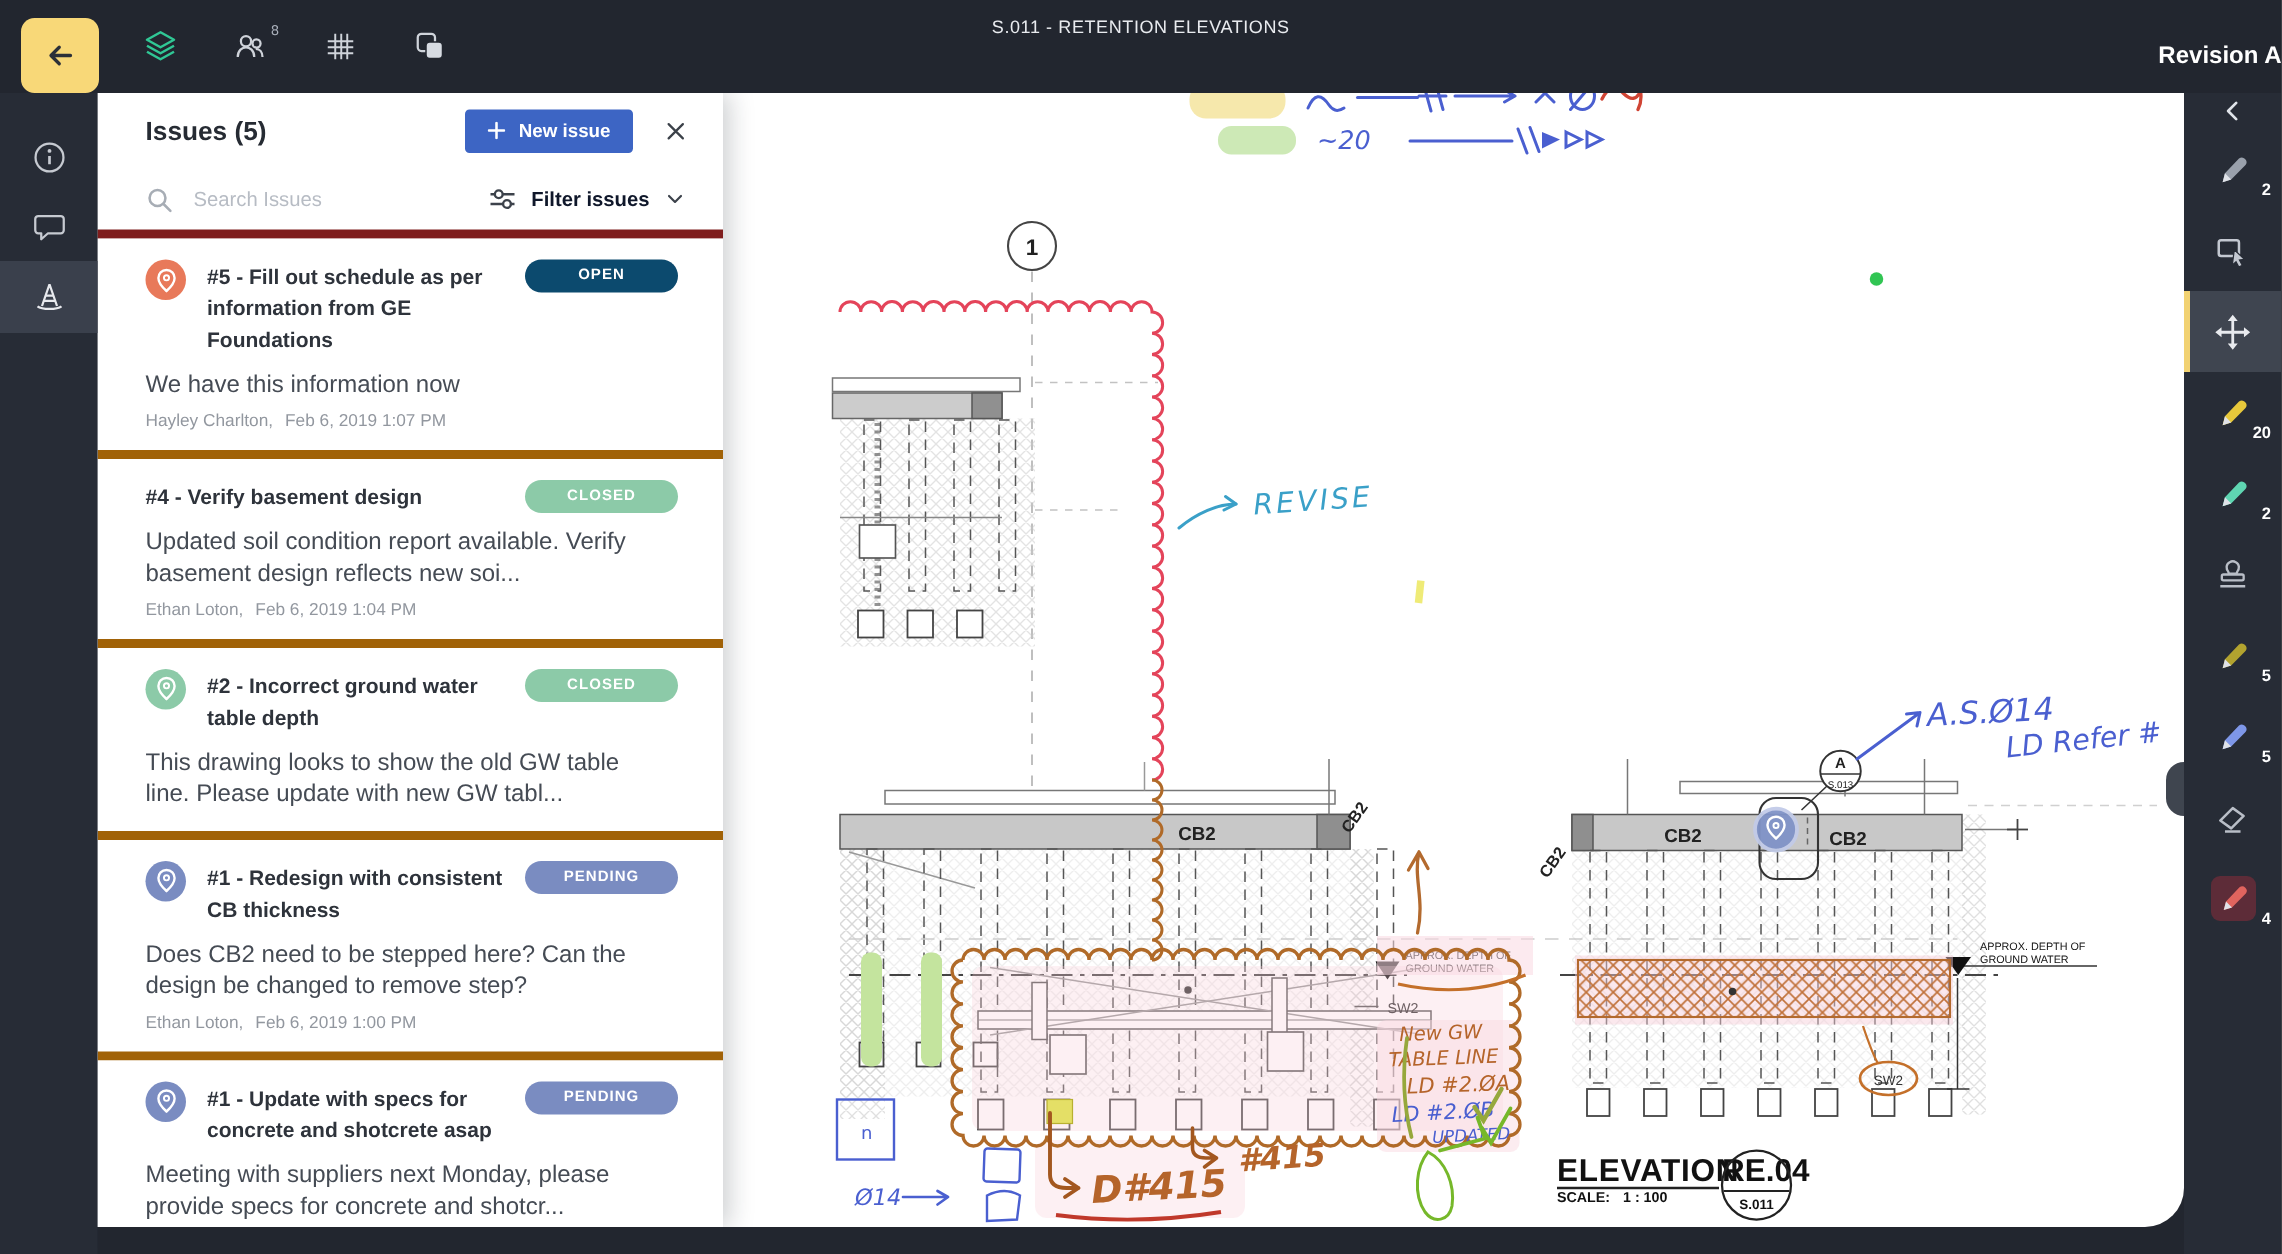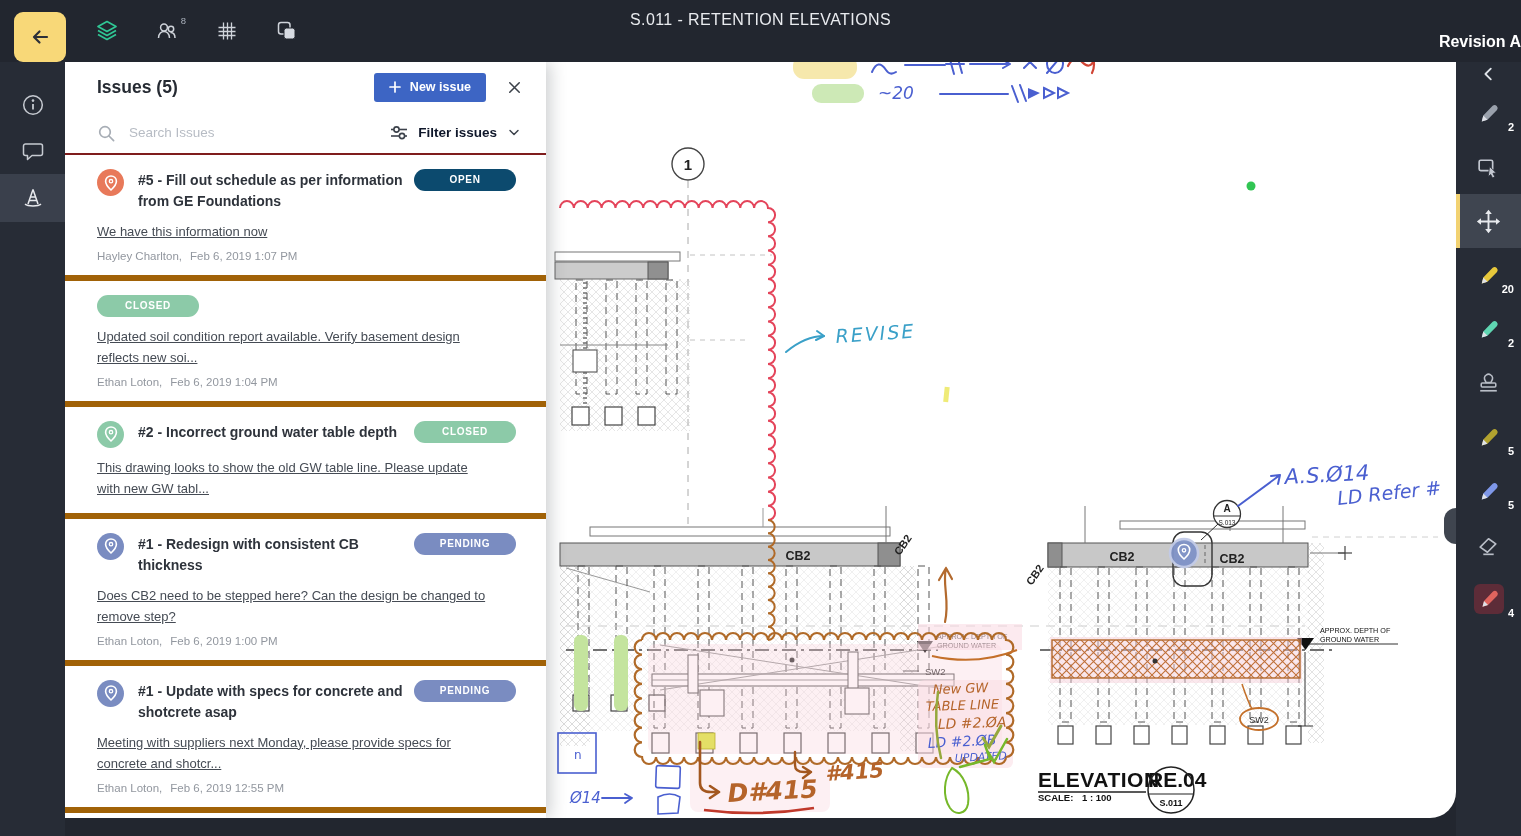"S.011 - RETENTION ELEVATIONS" .doc-title .t1 { font-size: 16px -> 12px }
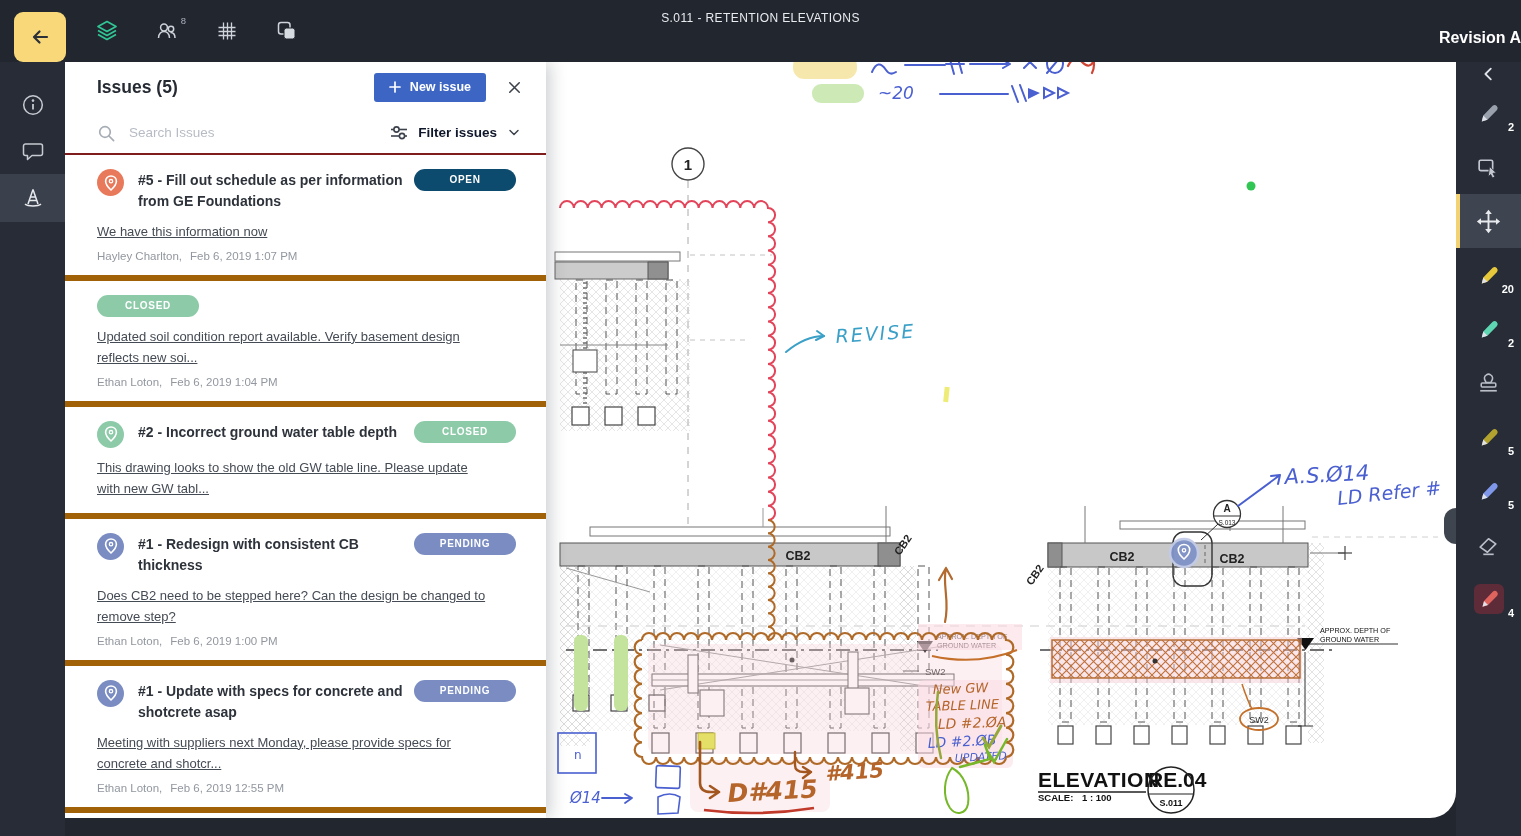"Issues (5)" .panel { width: 481px -> 417px }
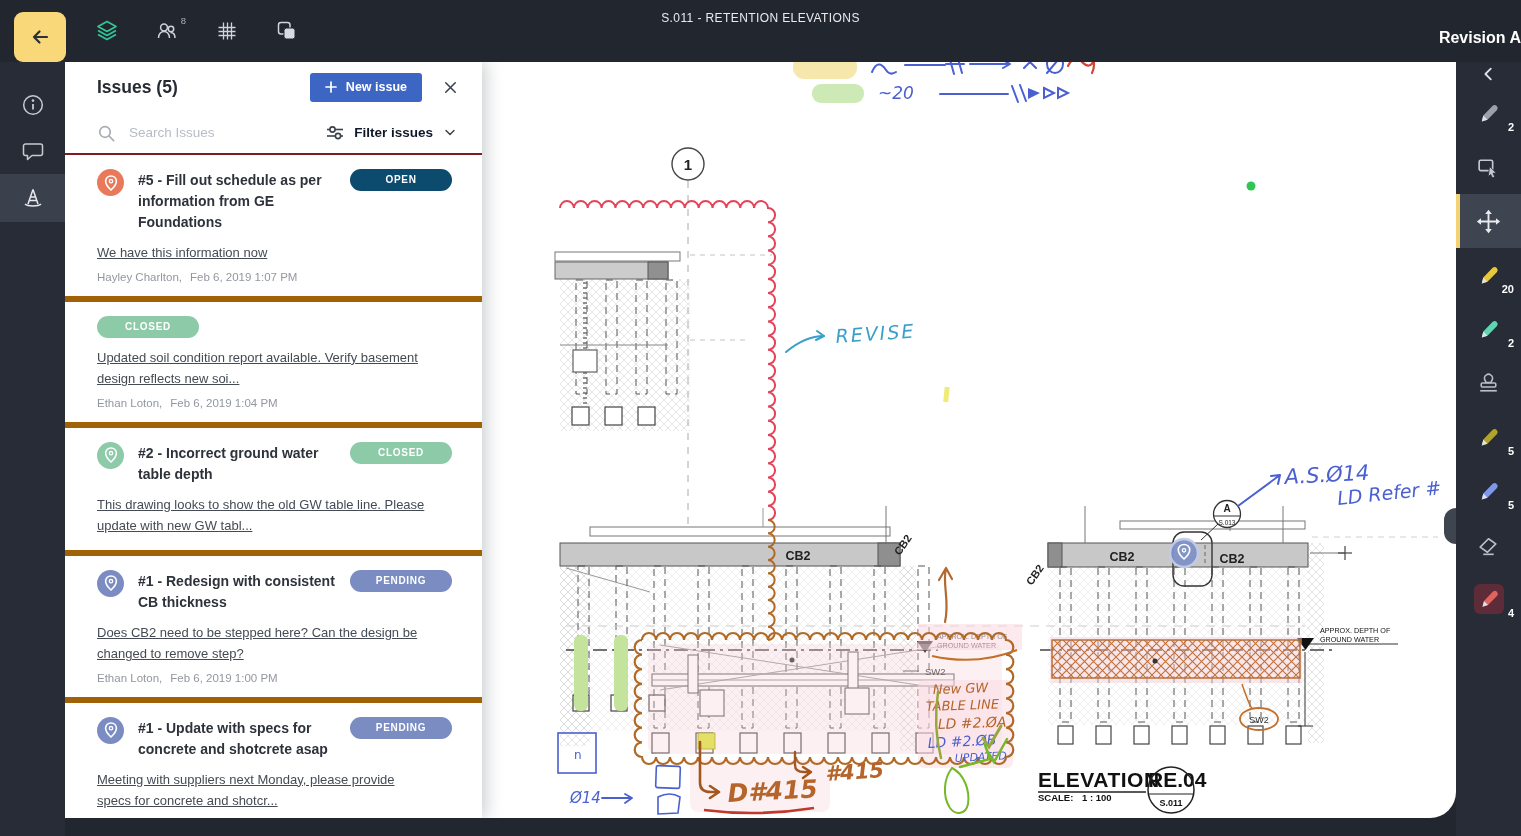"Search Issues" .search-row { border-bottom: 2px solid #7f1d1d -> 6px solid #7f1d1d }
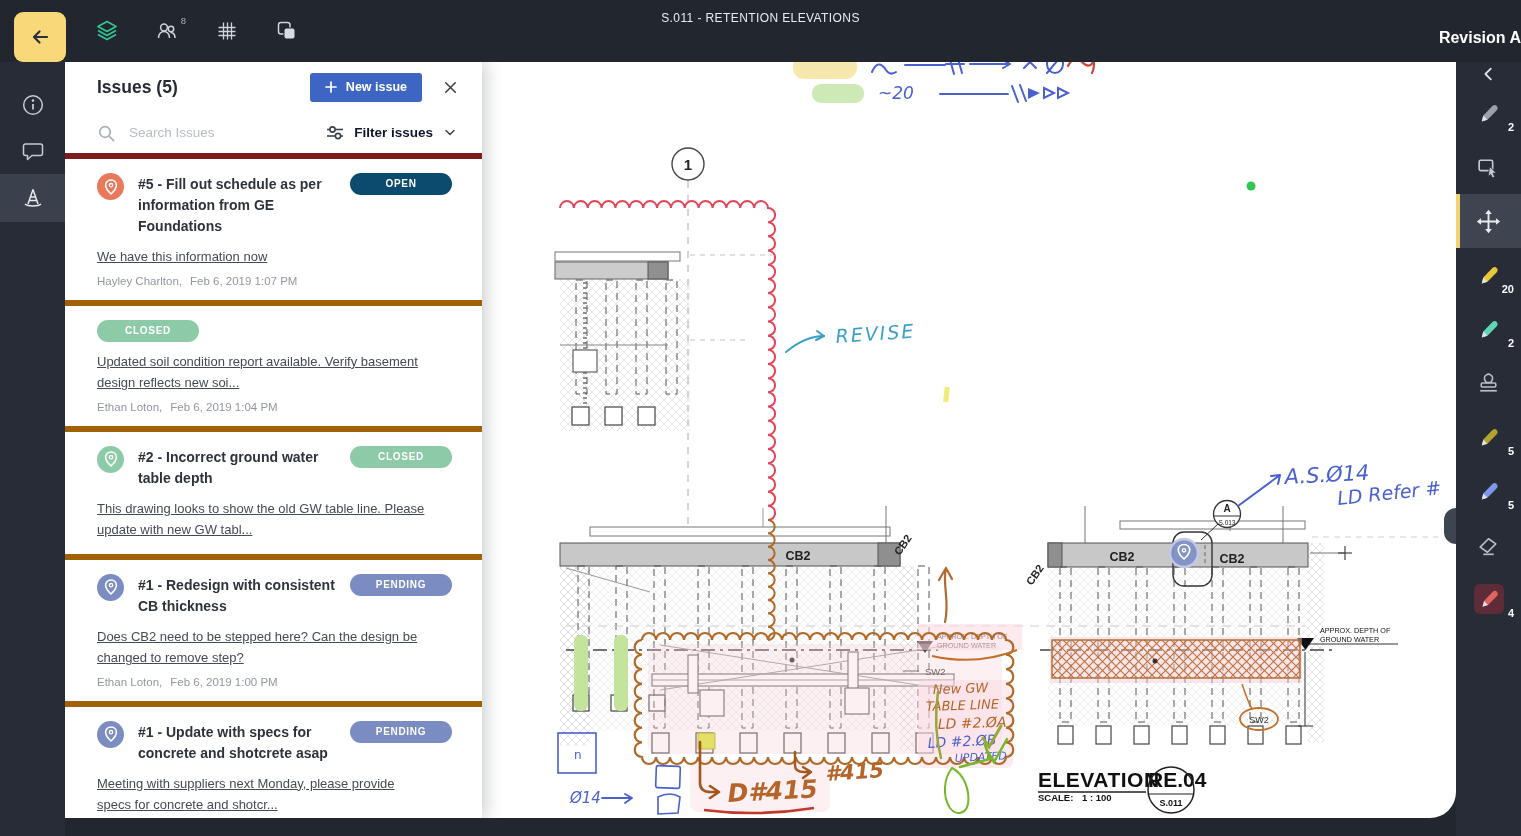"We have this information now" .ibody { font-size: 13px -> 16px; text-decoration: underline -> none }
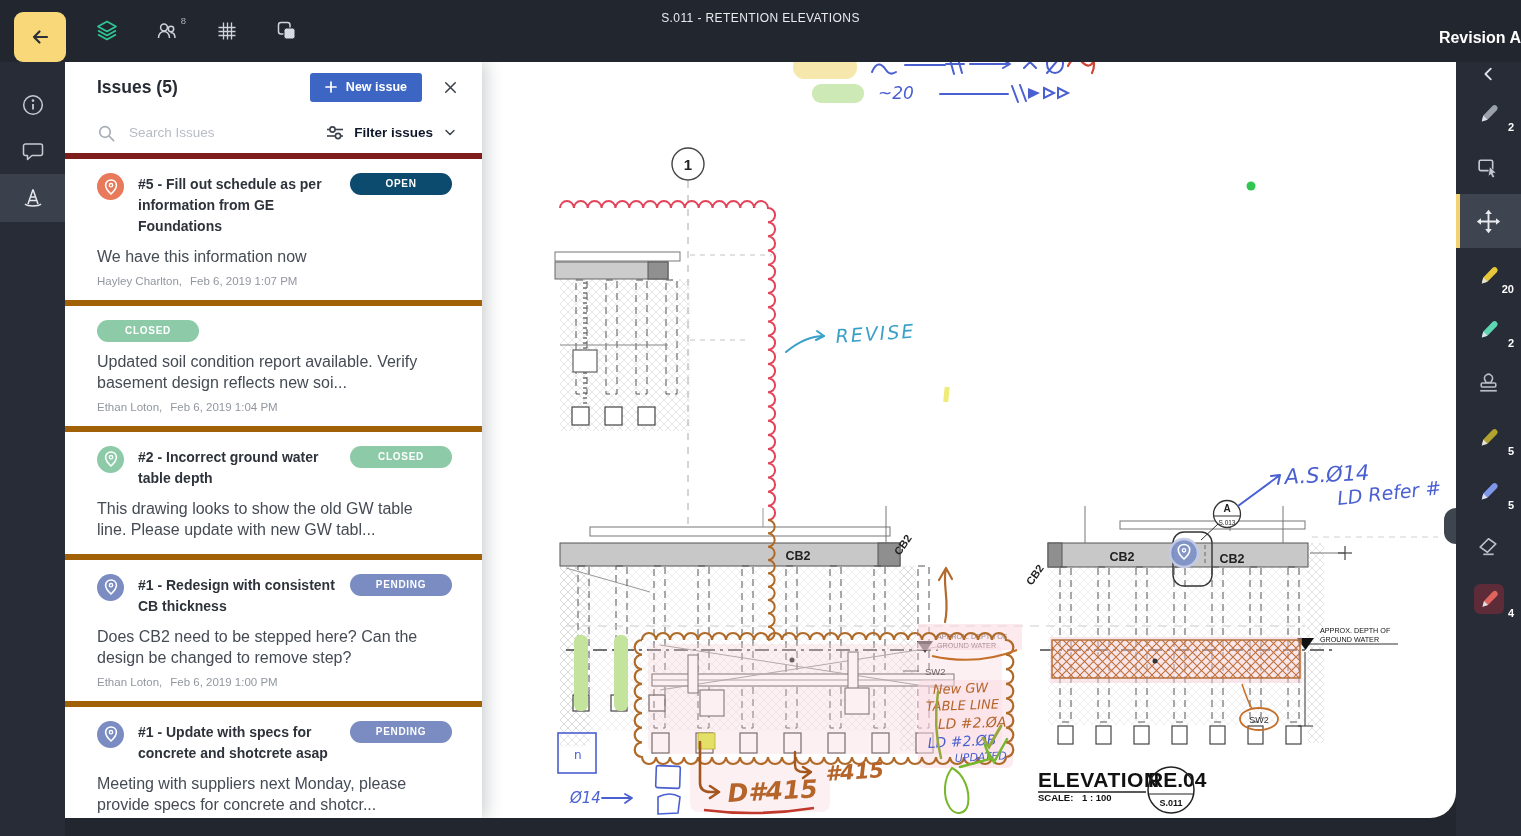"#4 - Verify basement design" div.ititle { html: none -> <div>#4 - Verify basement design</div> }
